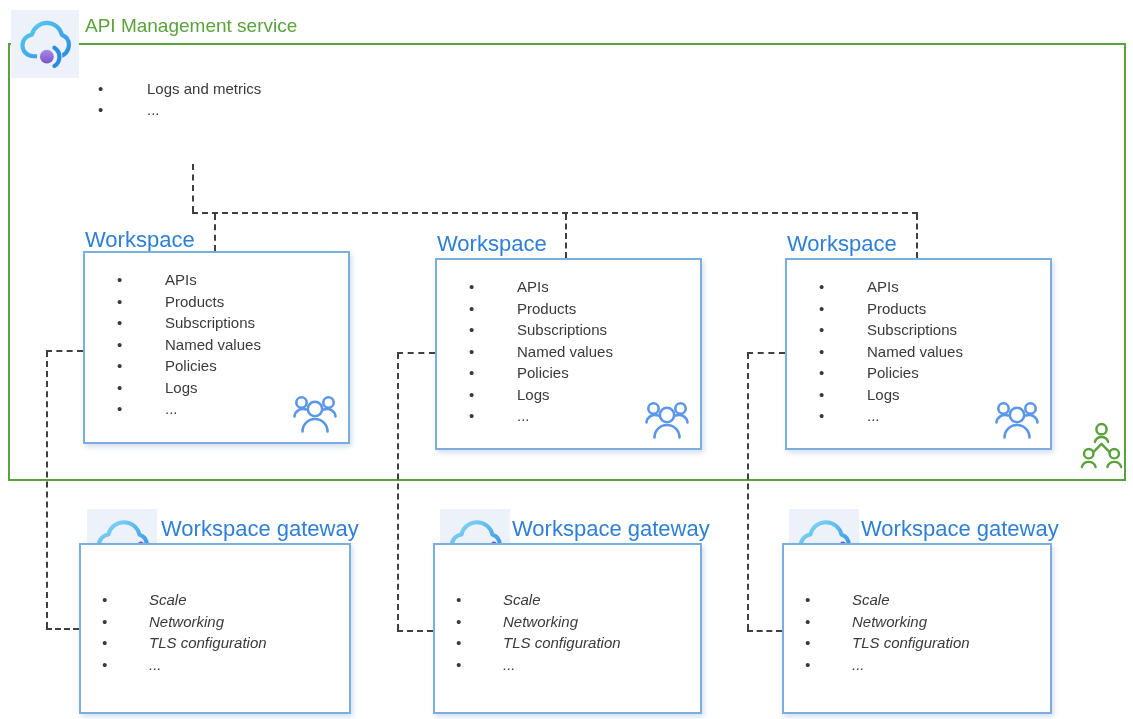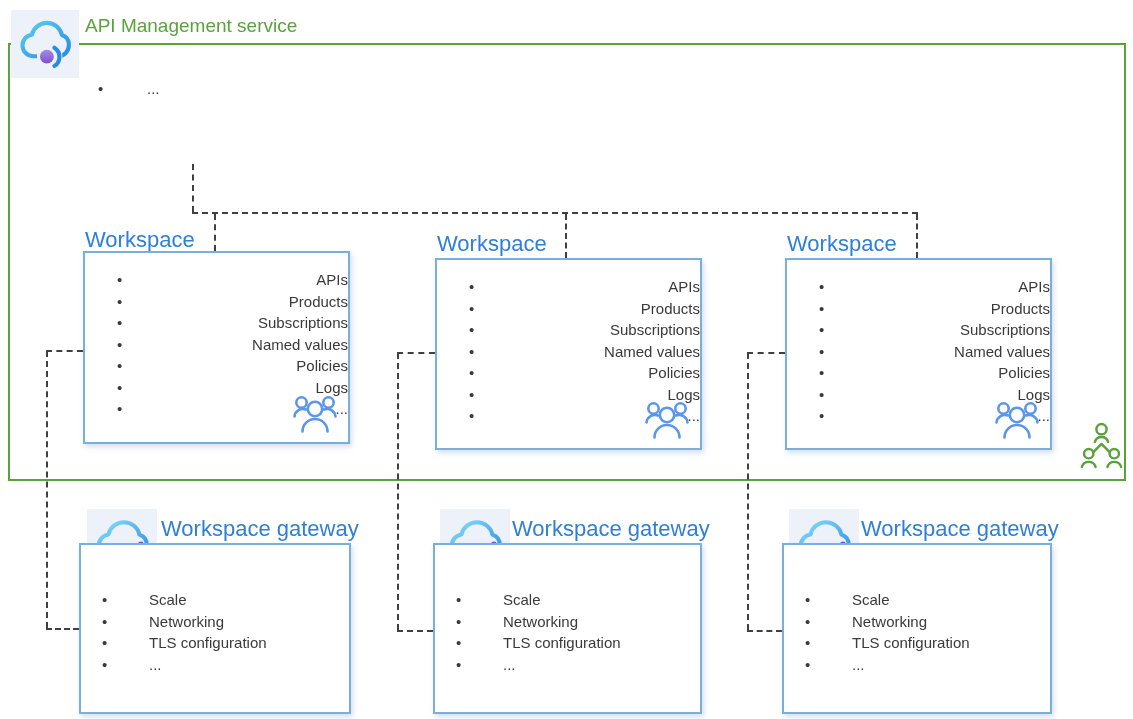"Logs and metrics" li { html: none -> <li>Logs and metrics</li> }
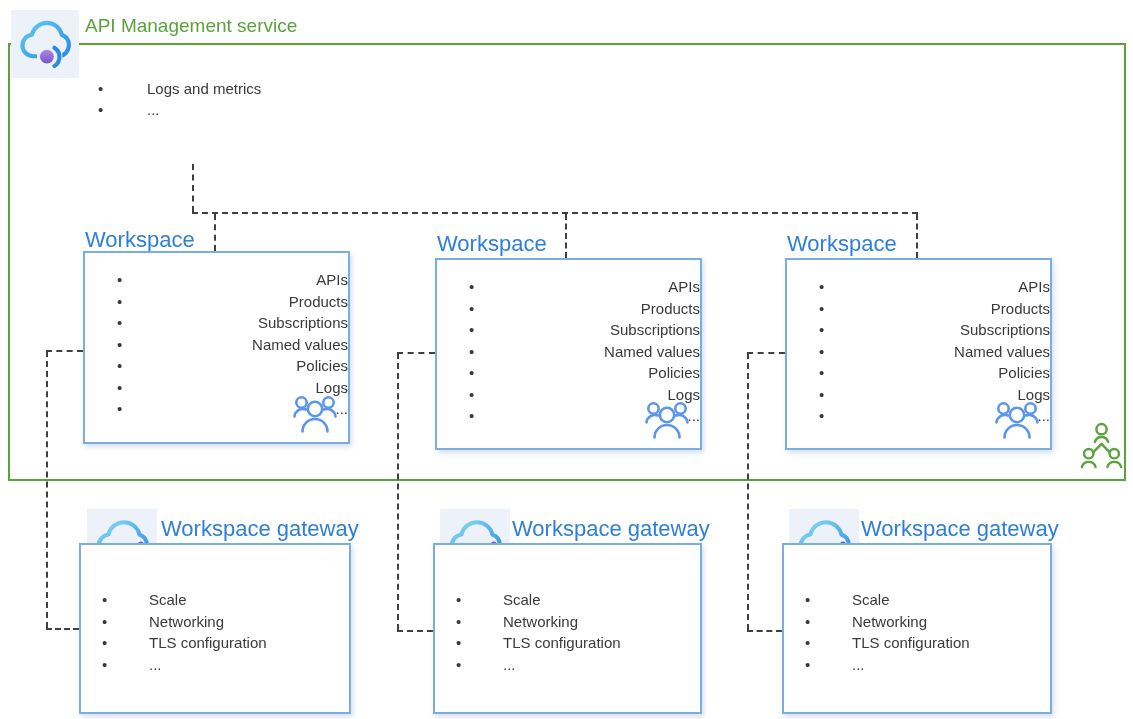"APIs" .wbox ul.blist { text-align: right -> none }
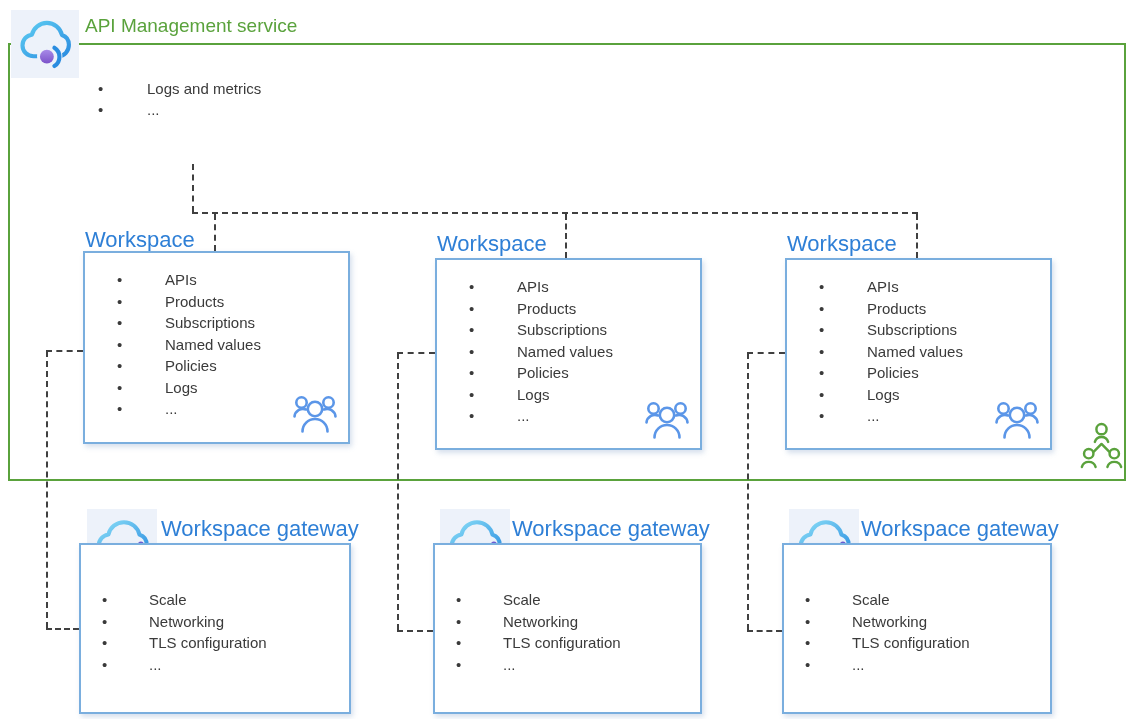"Scale" .gbox ul.blist li { font-style: none -> italic }
